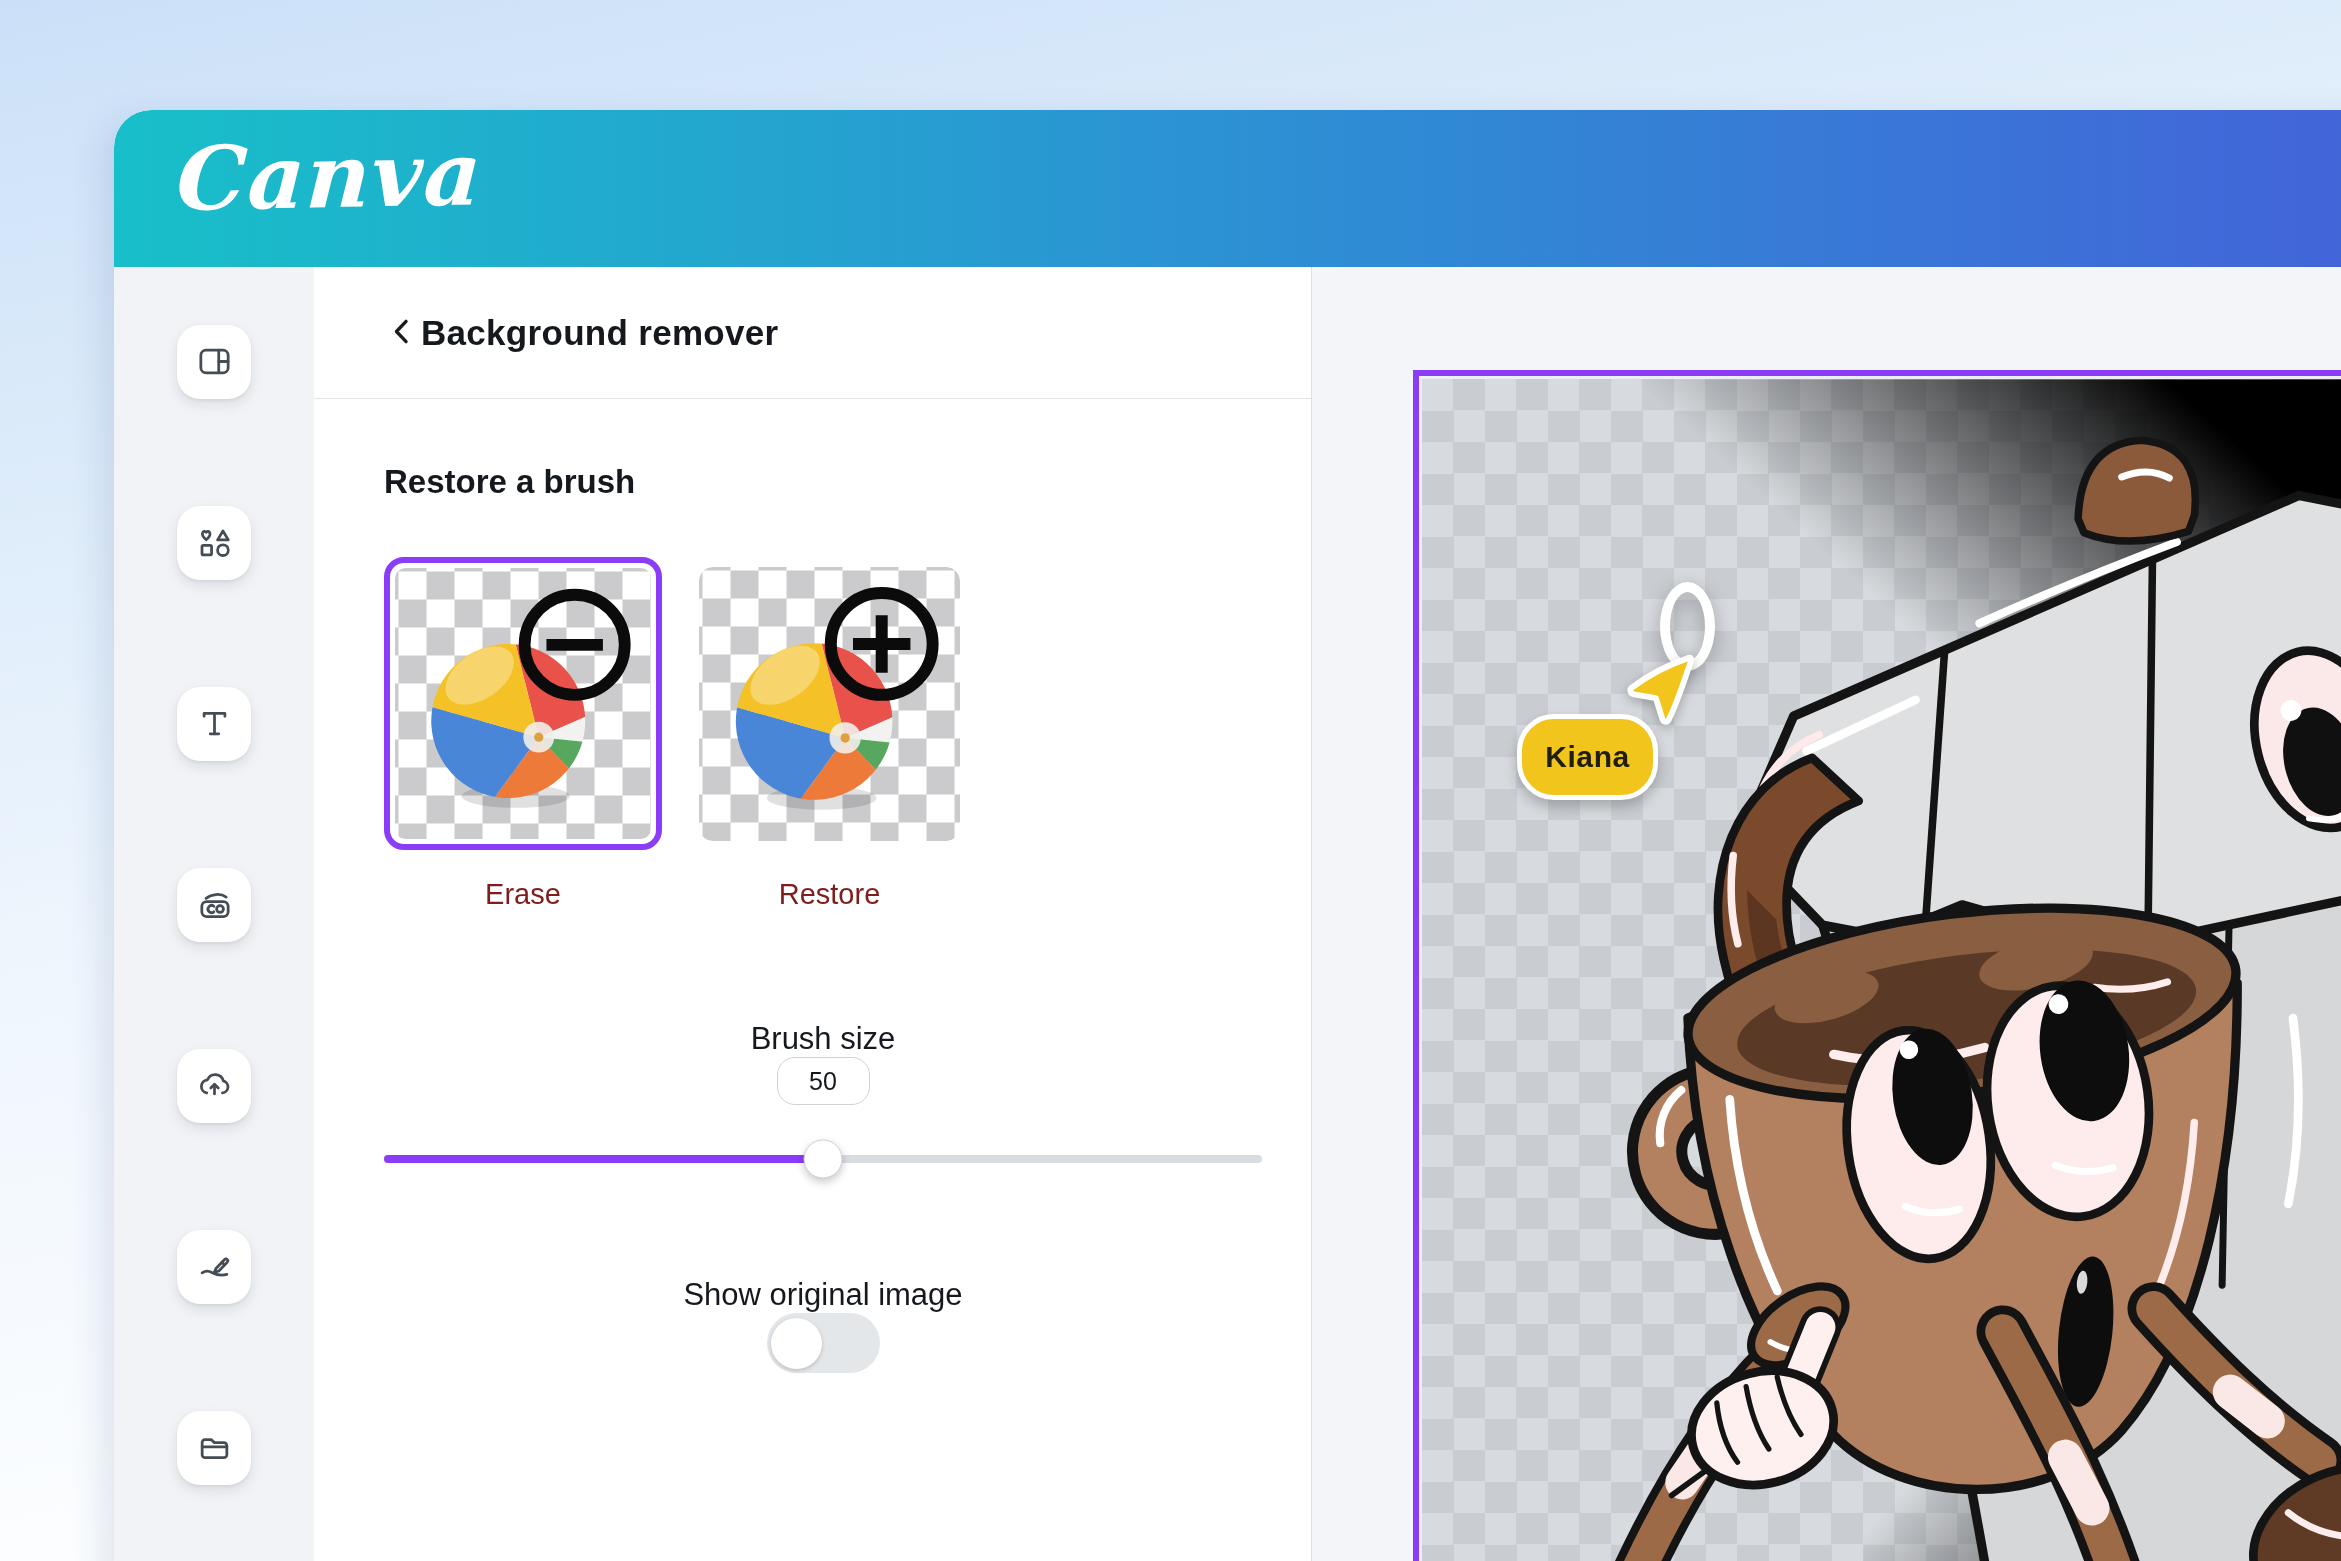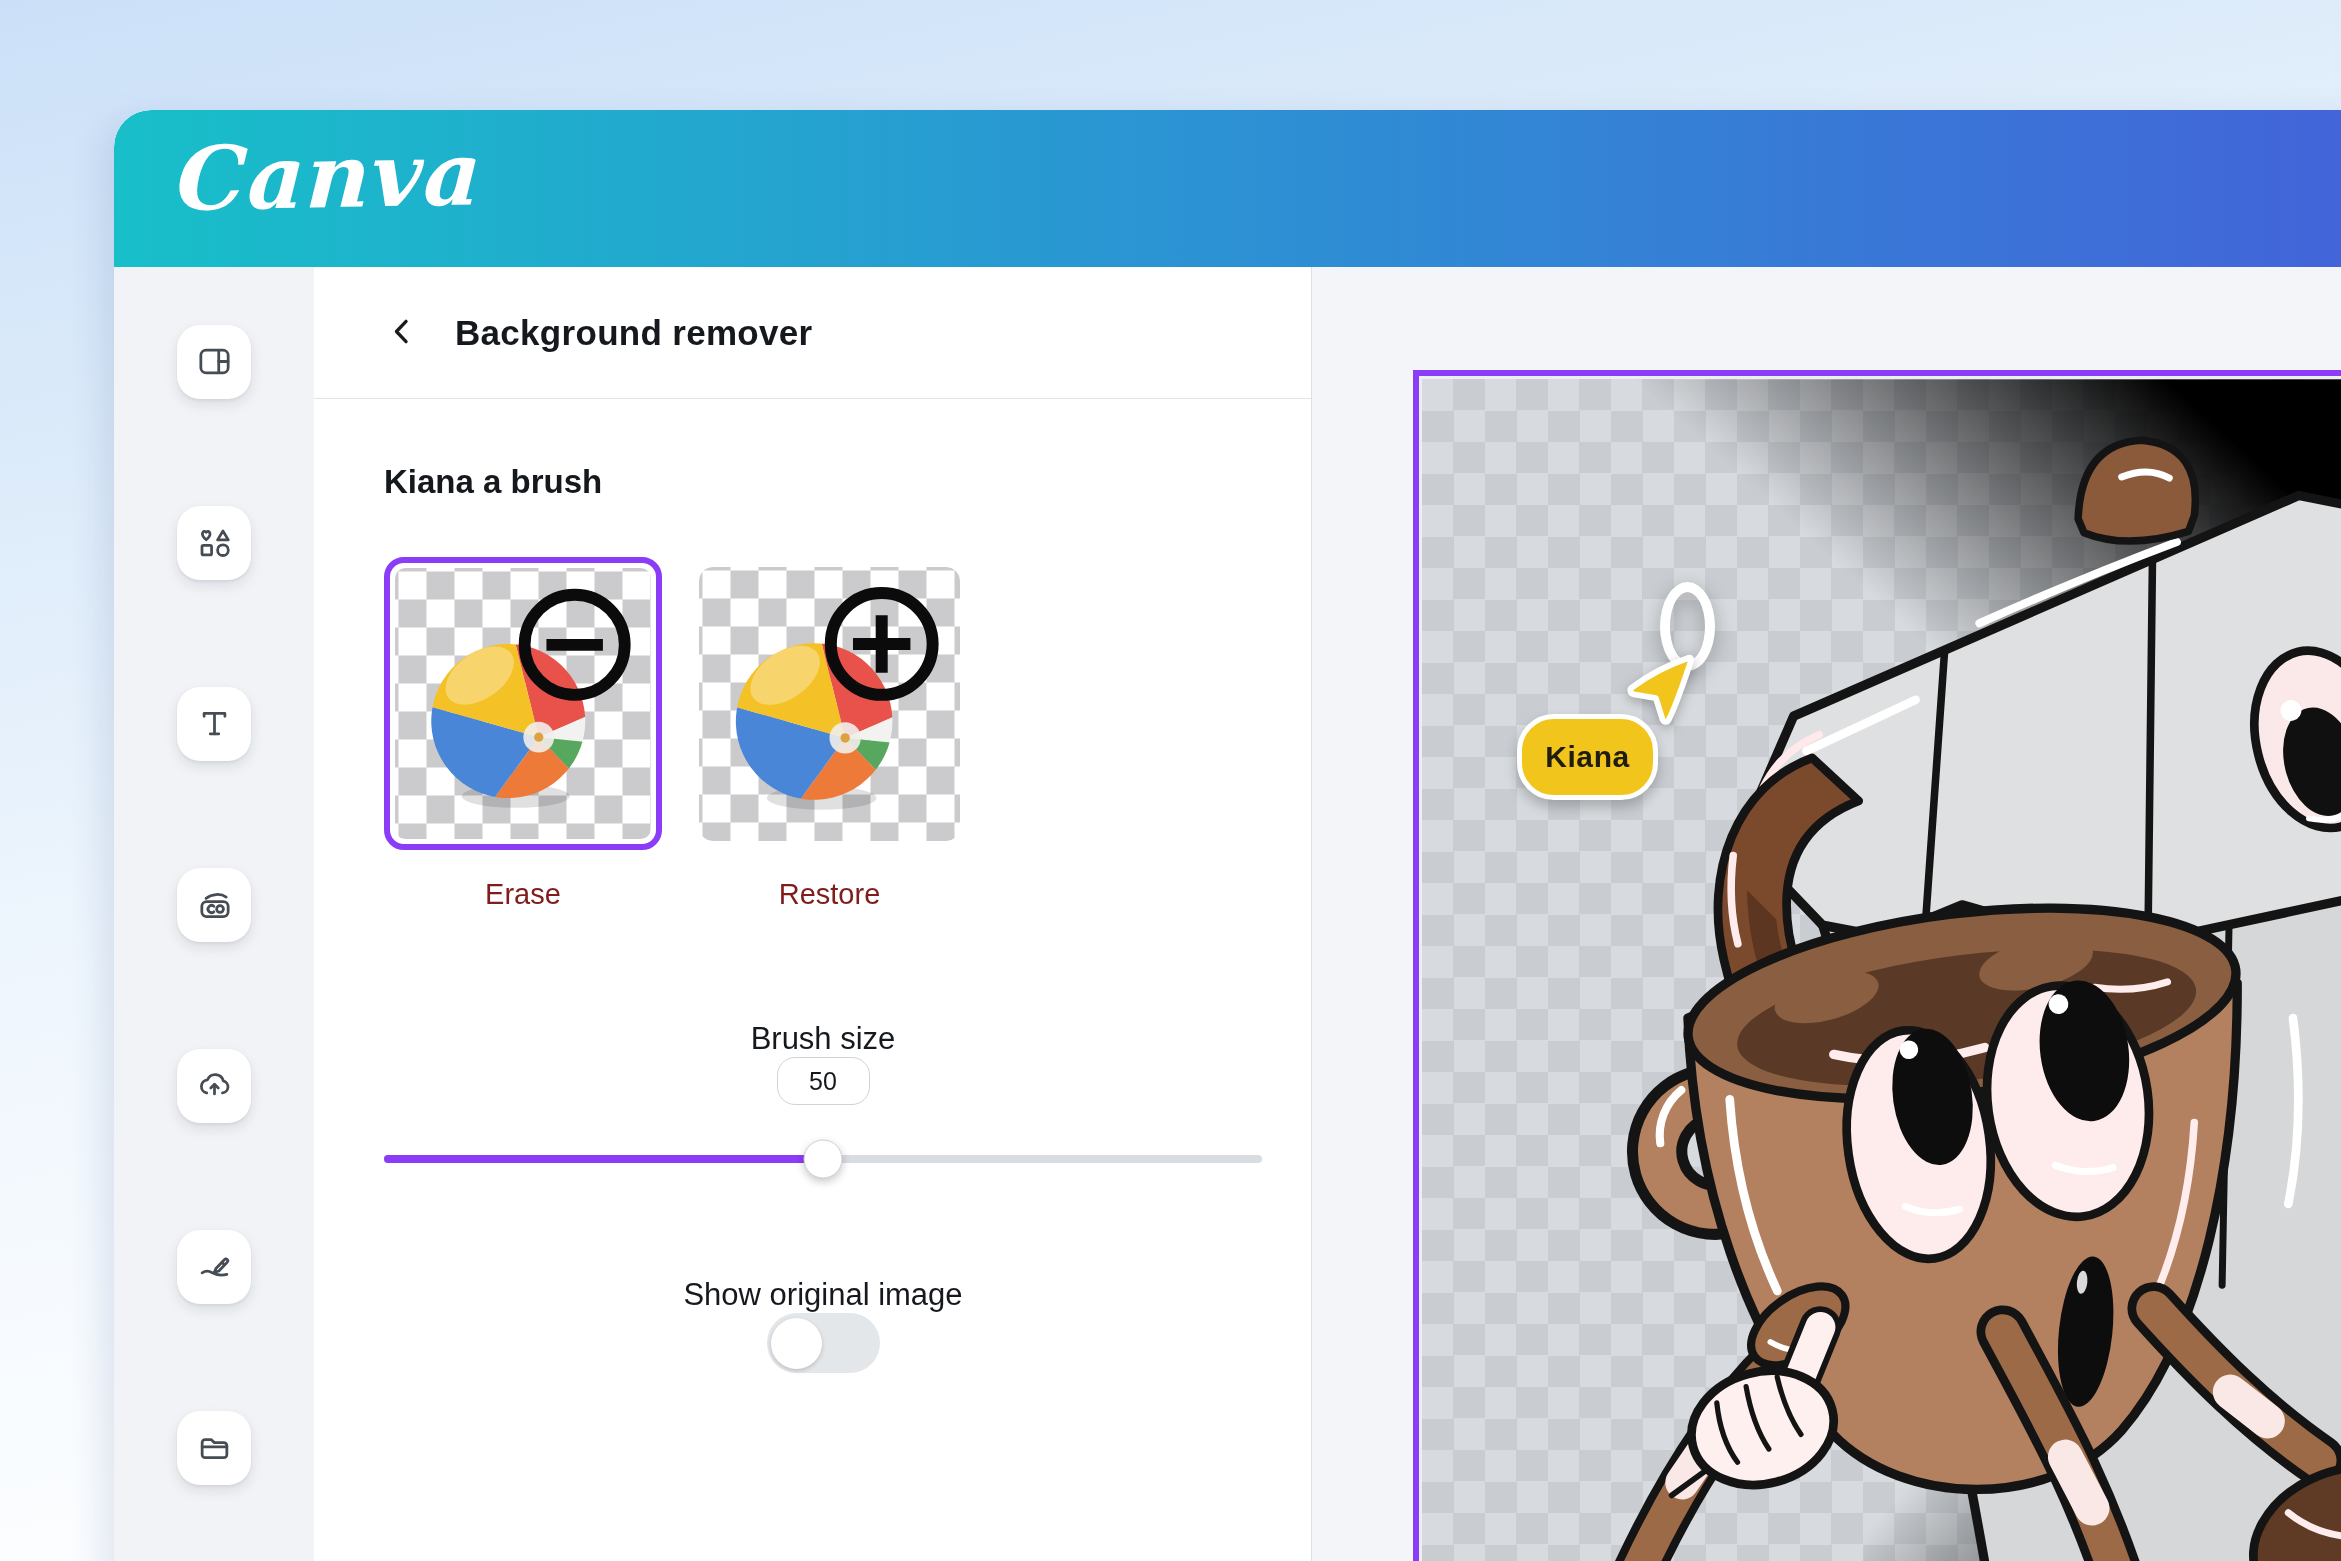"Background remover" .panel-head { gap: 34px -> none }
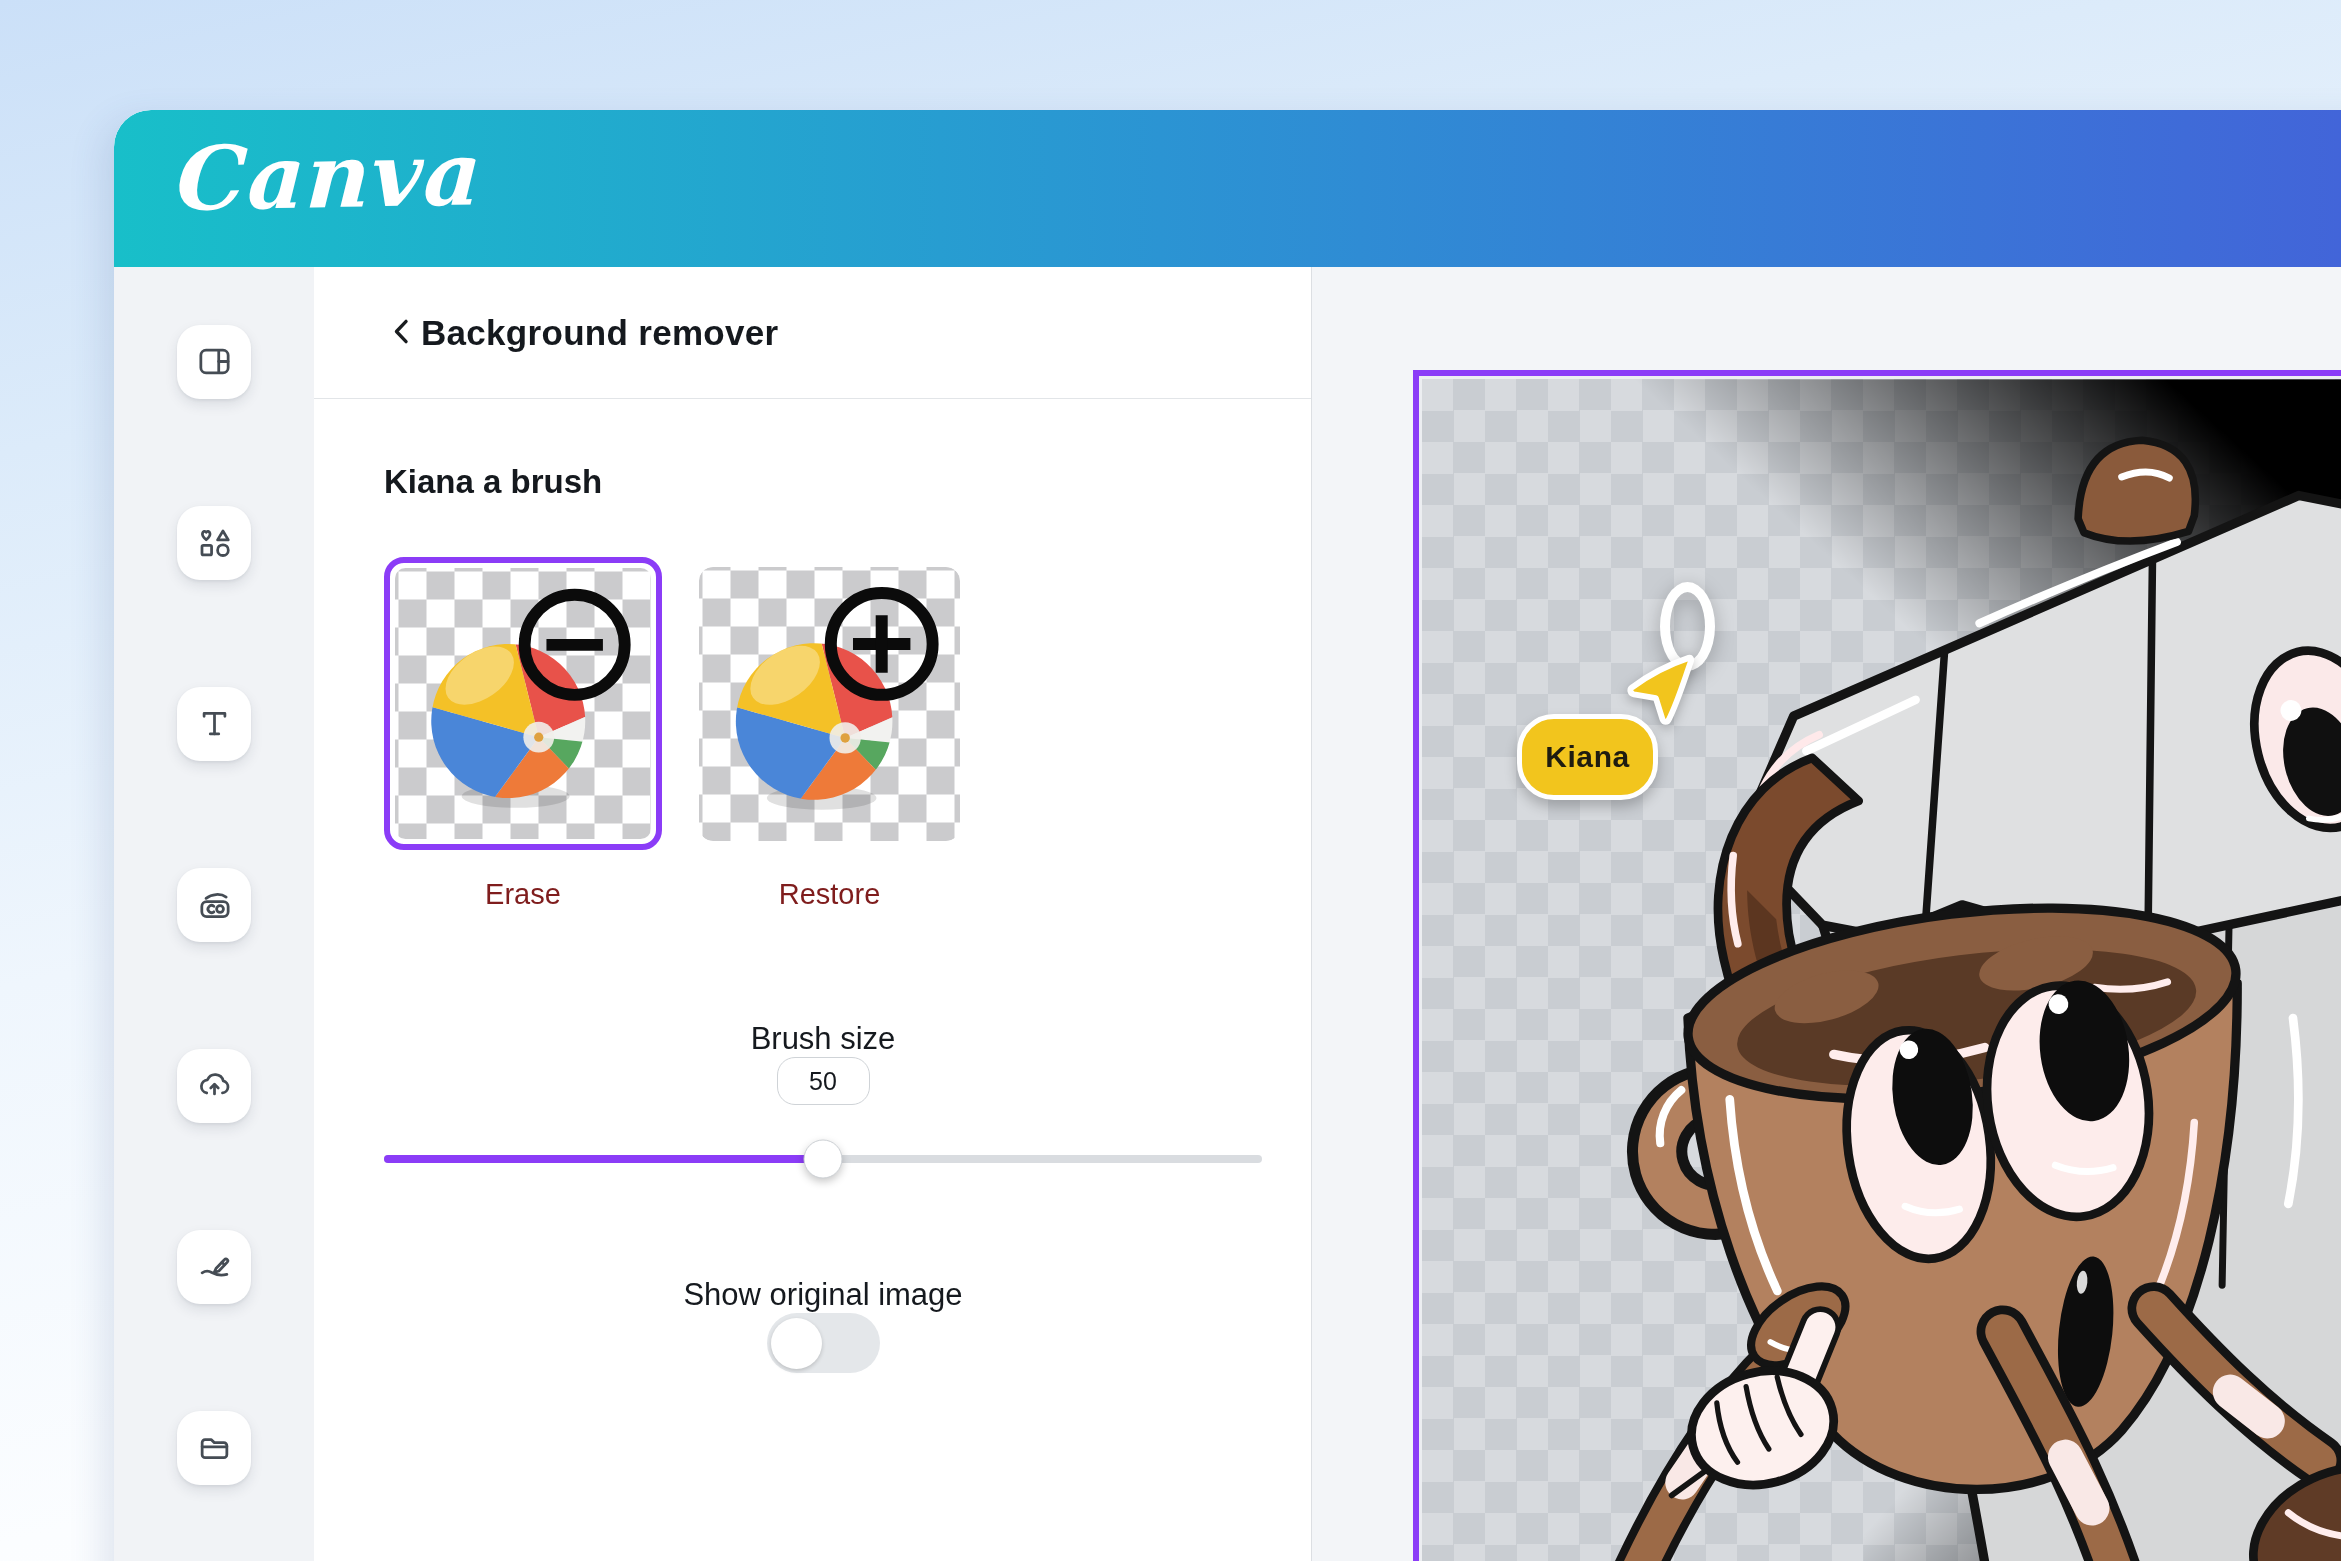"Kiana a brush" div.section-heading { text: Kiana -> Restore }
